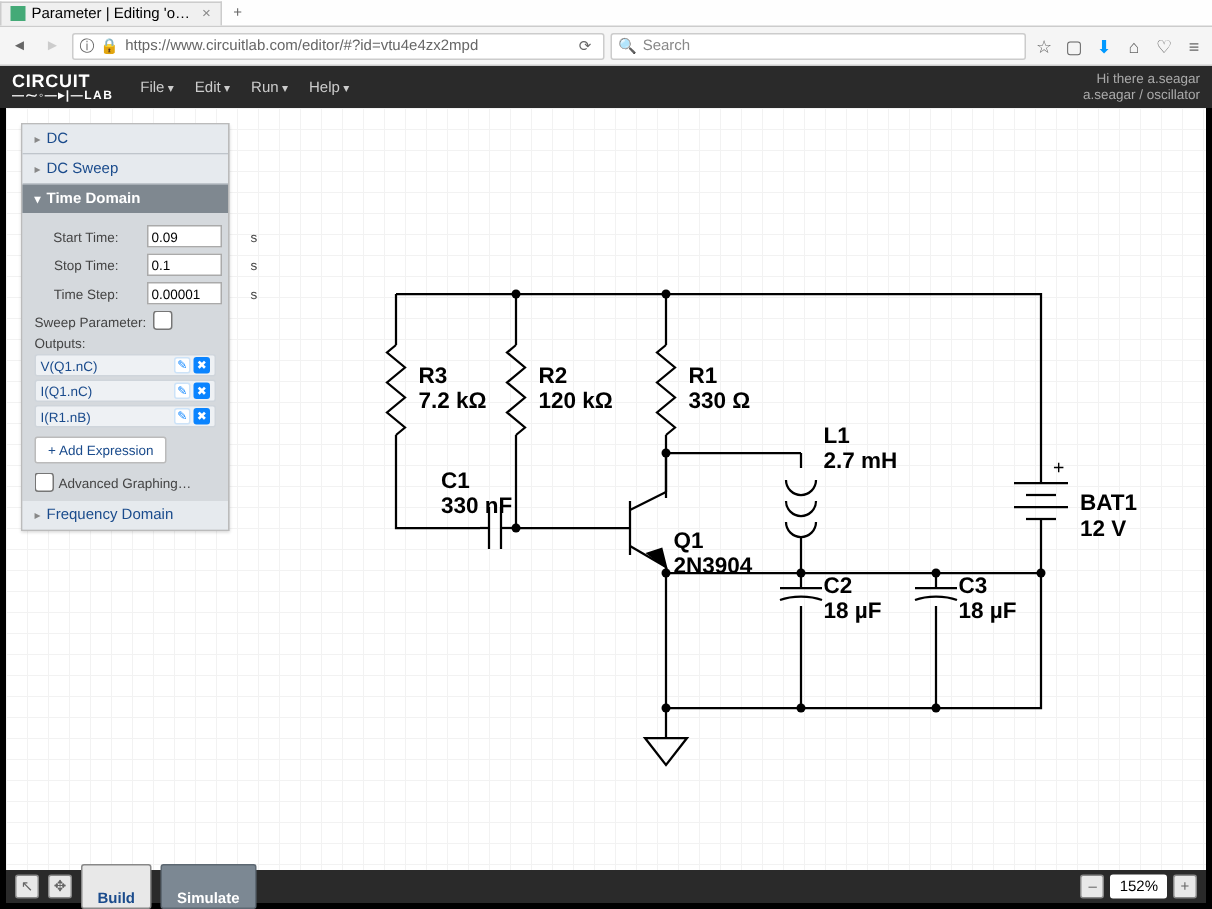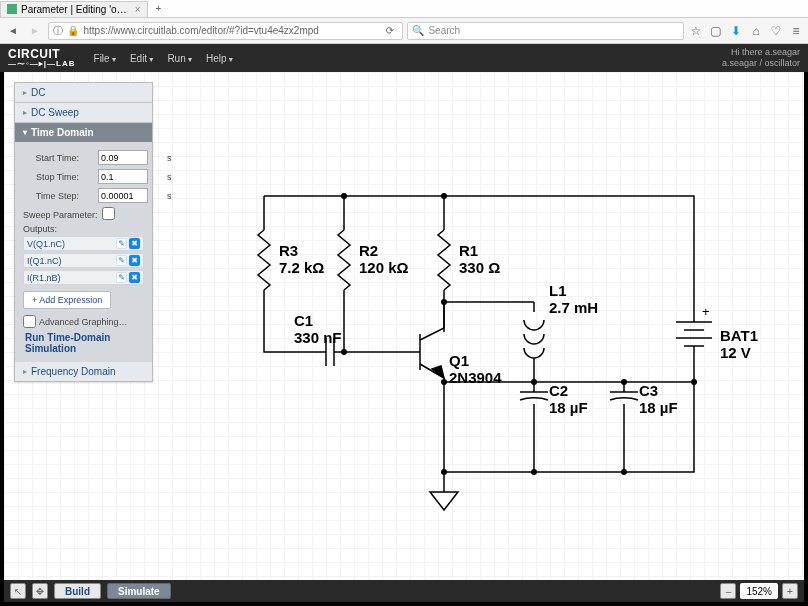"Run Time-Domain Simulation" div.run-btn { html: <div>Run Time-Domain Simulation</div> -> none }
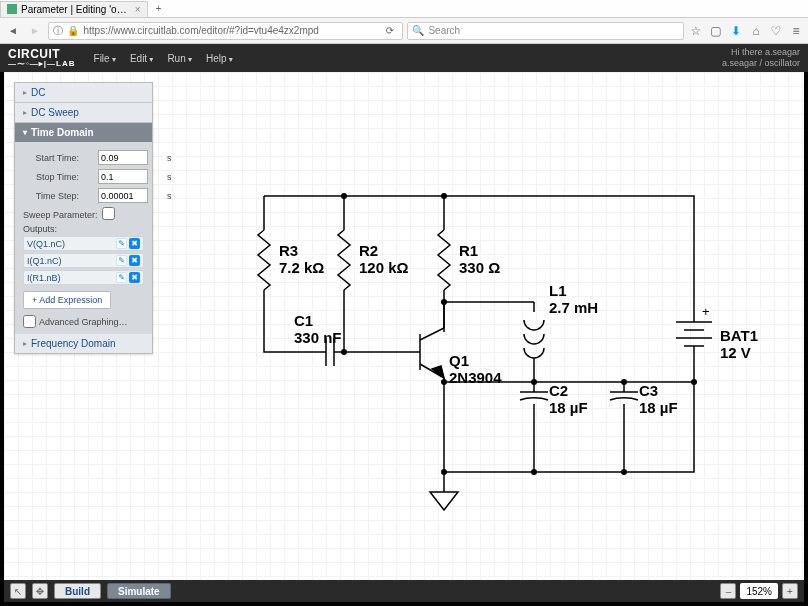"Build" .bb-btn { align-items: center -> flex-end; height: 16px -> 30px }
